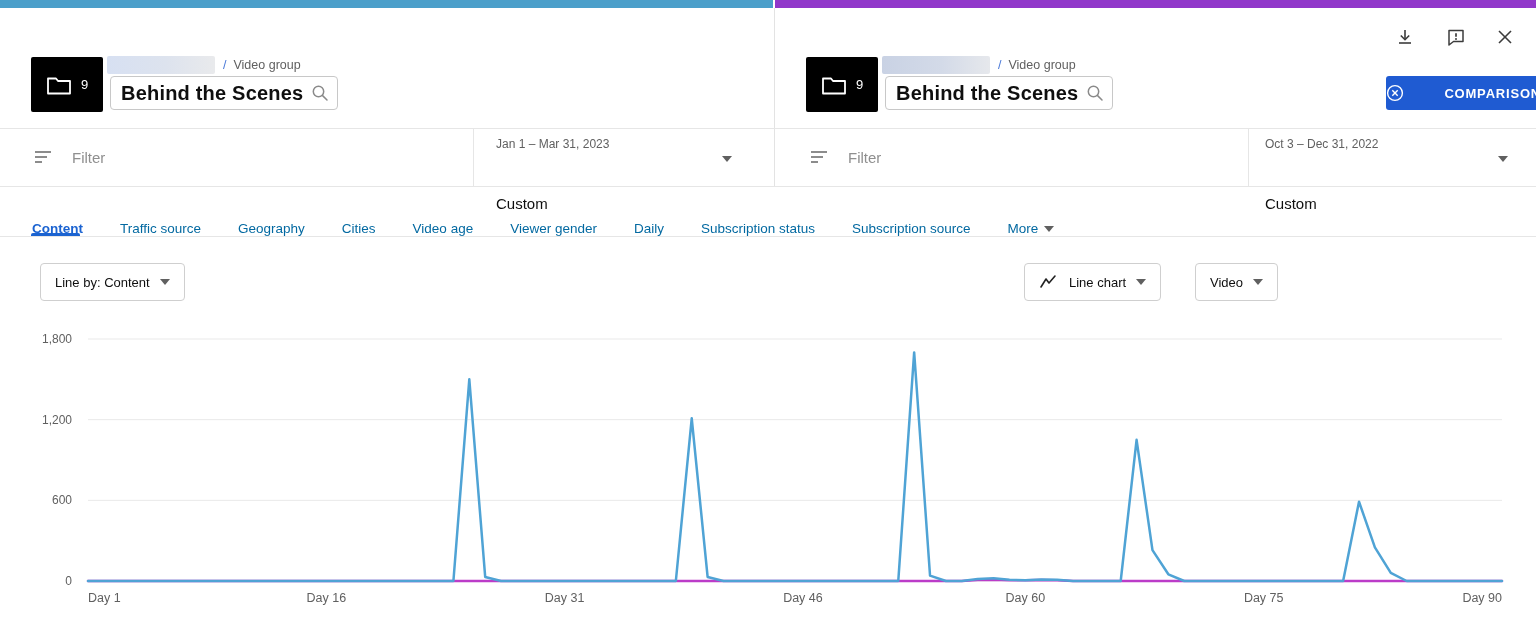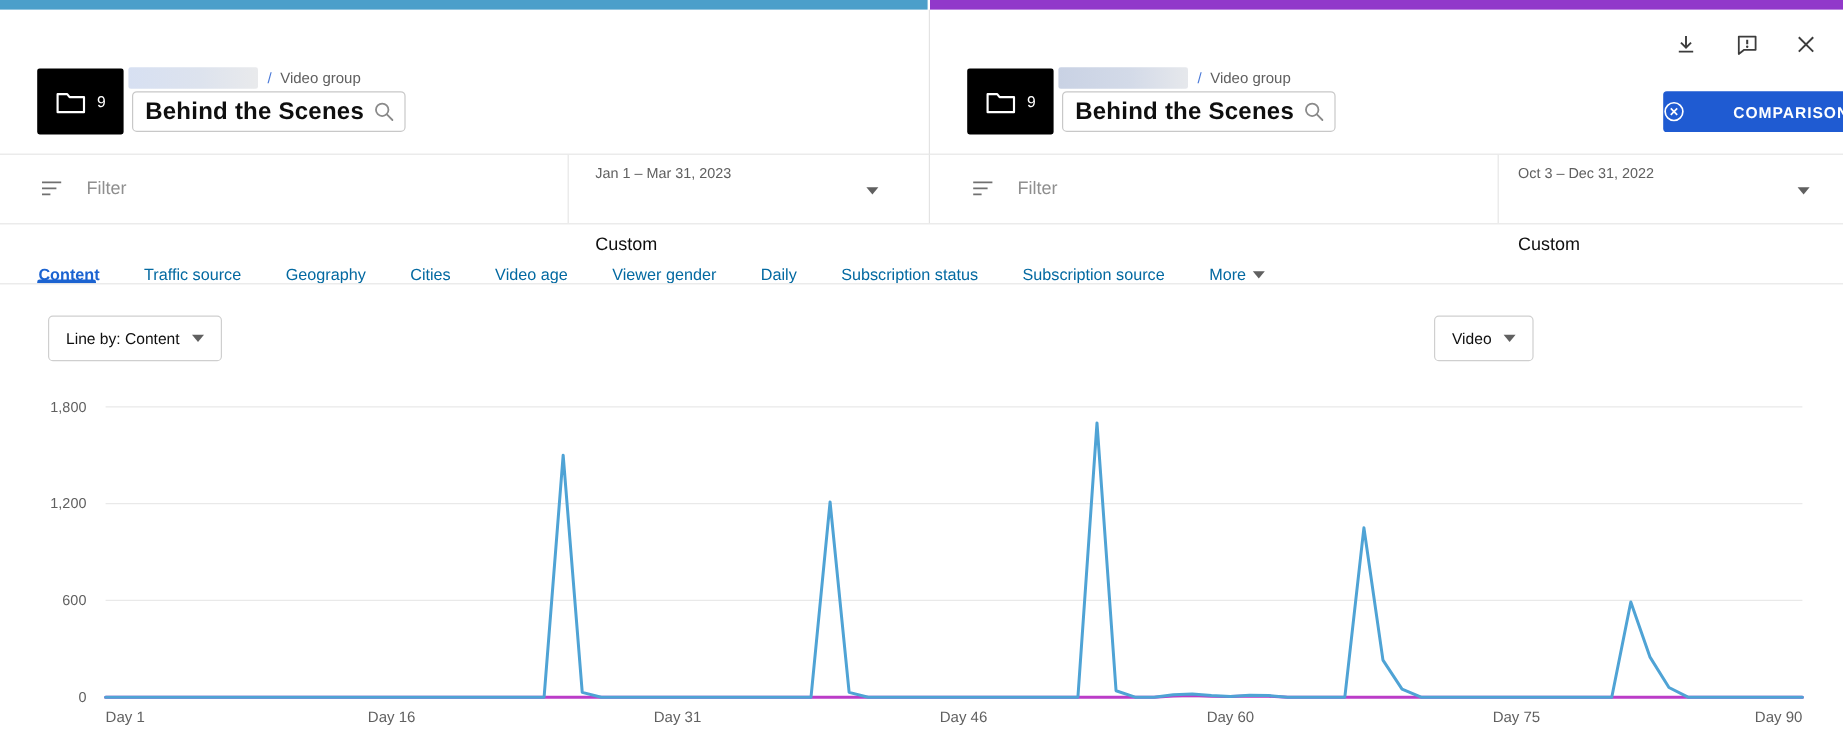"Line chart" div.chip { html: none -> <div> <svg> <polyline></polyline> </svg> <span>Line chart</span> <span></span> </div> }
